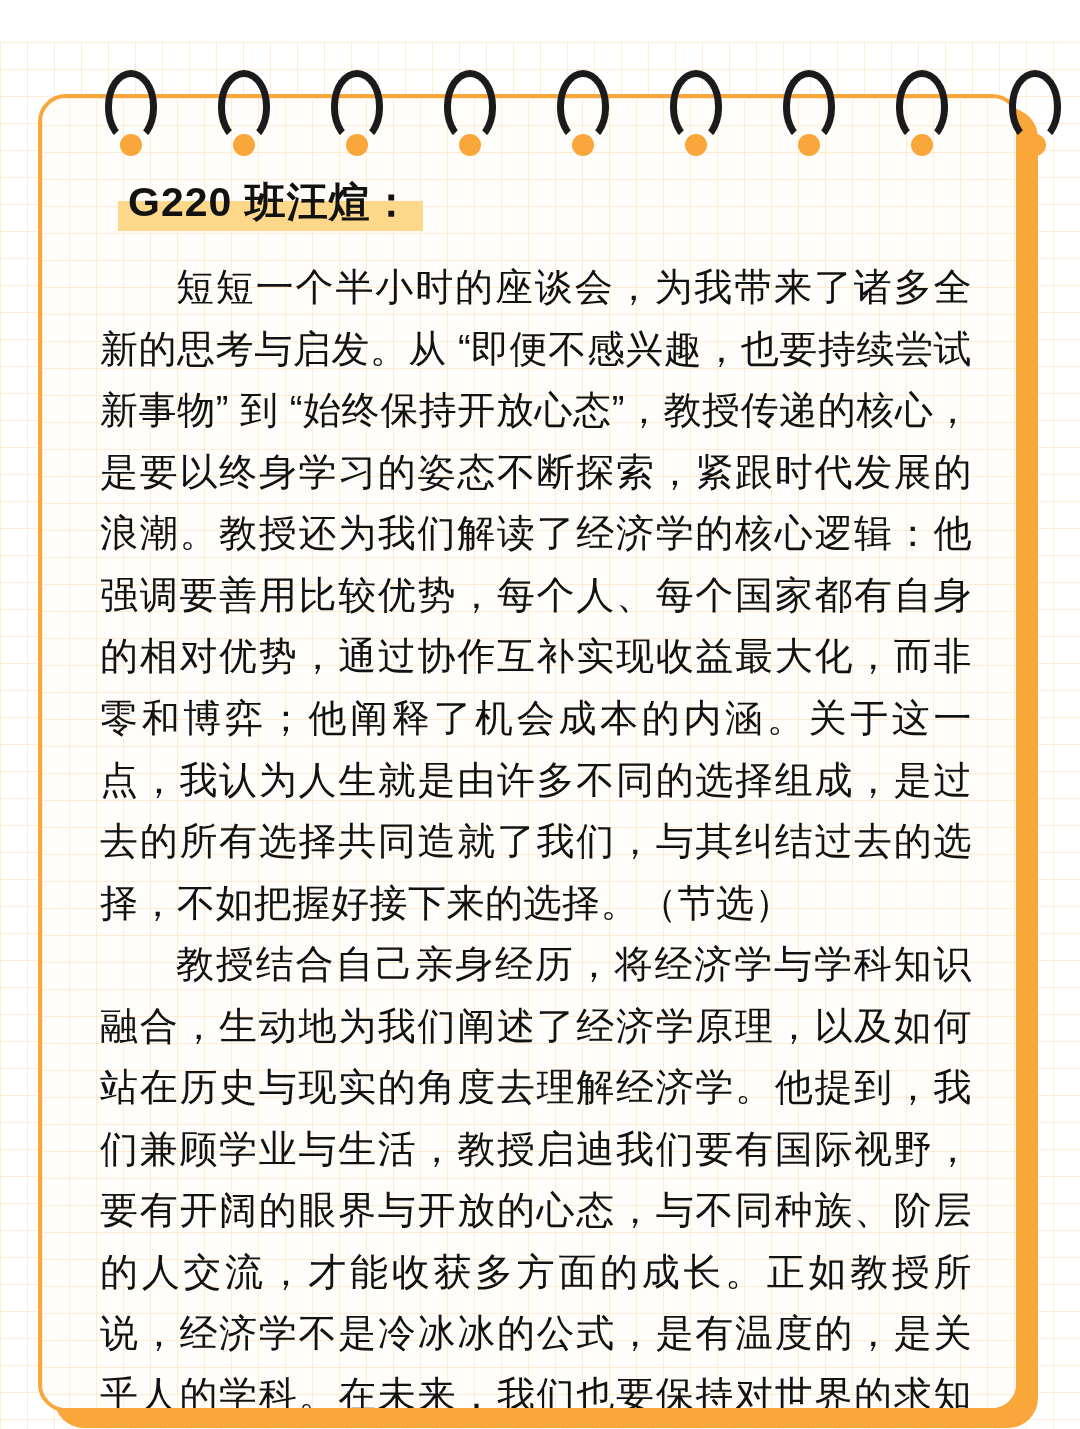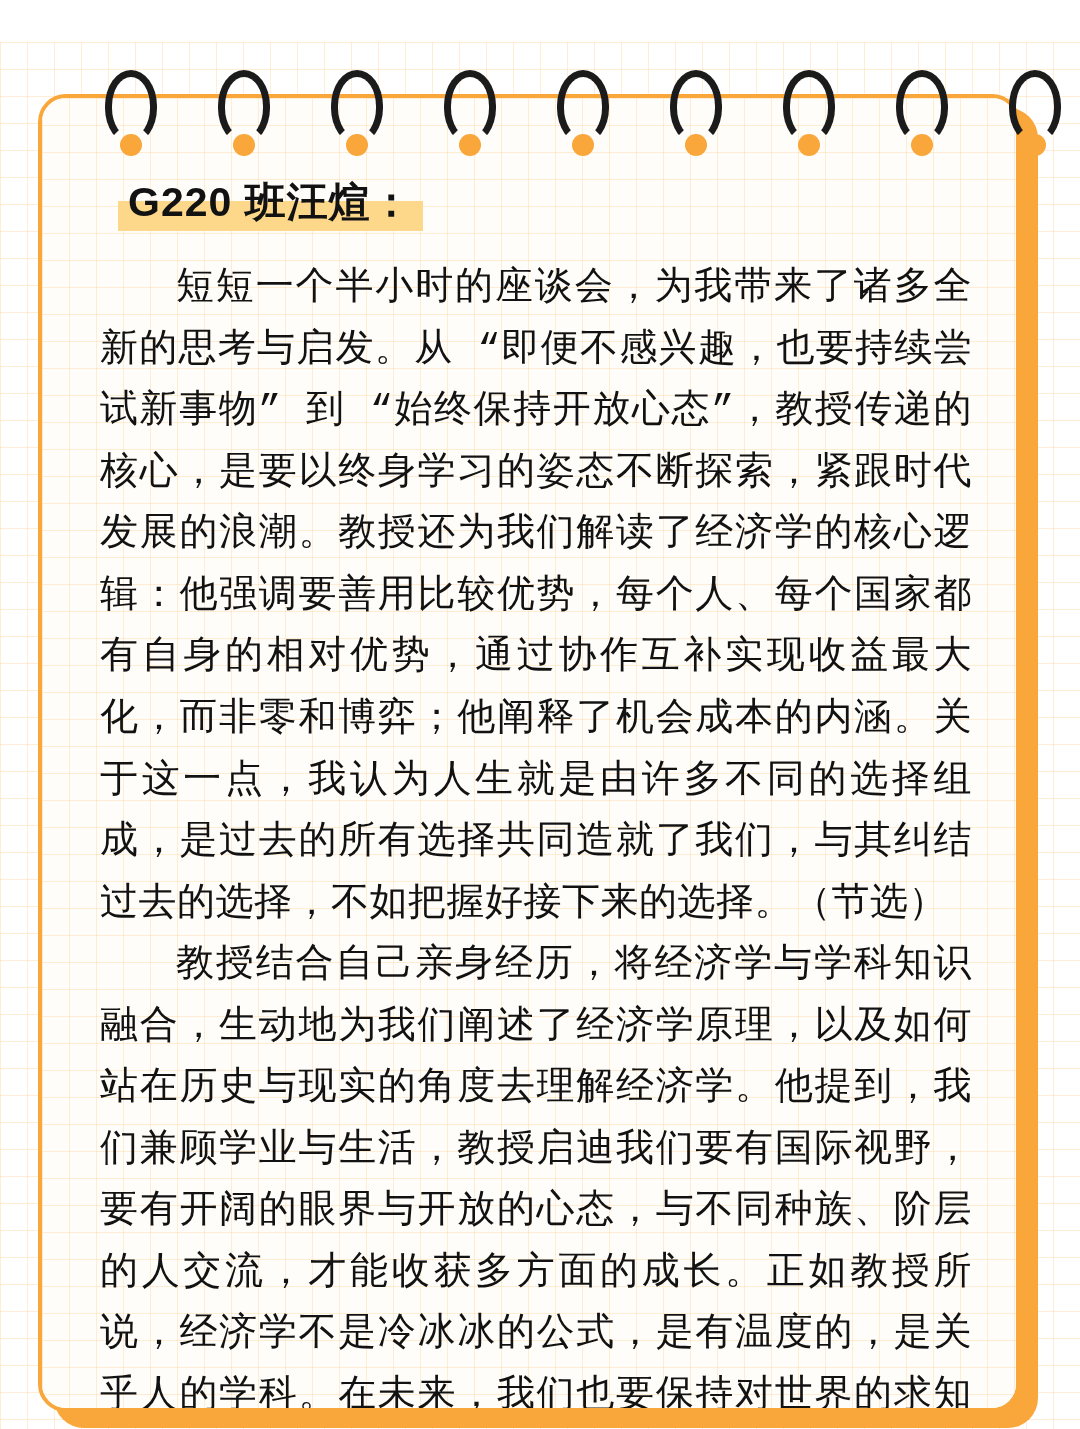"短短一个半小时的座谈会，为我带来了诸多全新的思考与启发。从" .para { font-family: Liberation Mono, monospace -> Liberation Sans, sans-serif }
